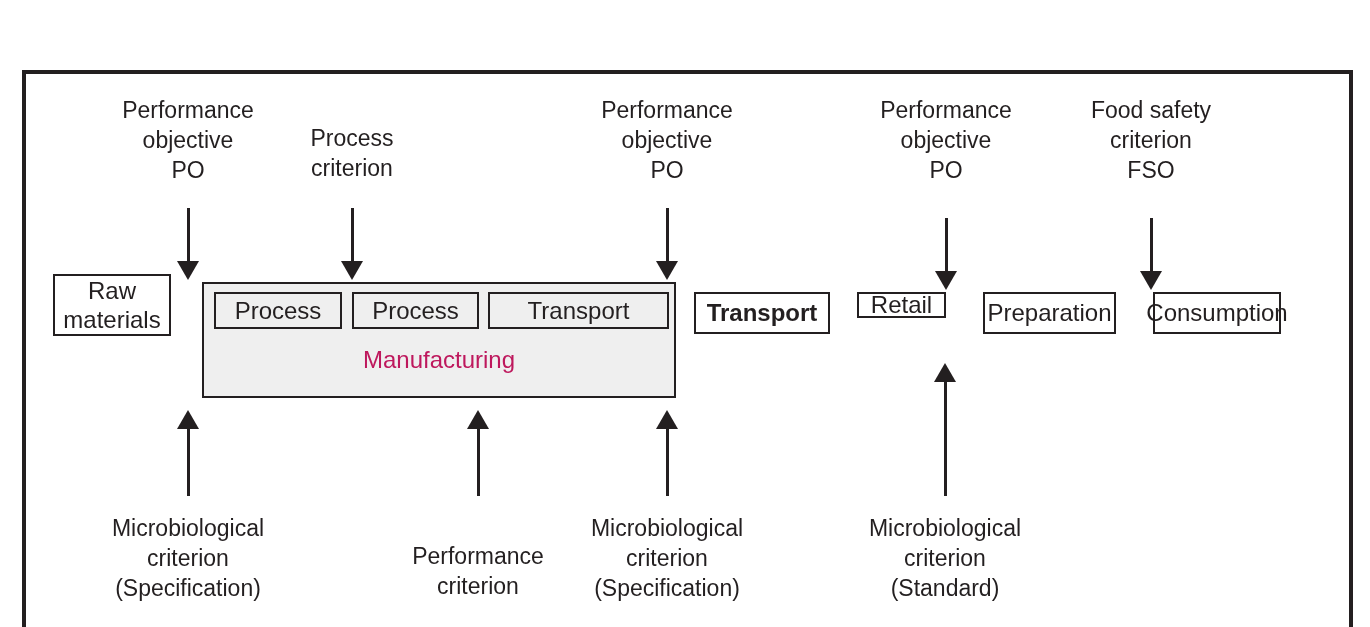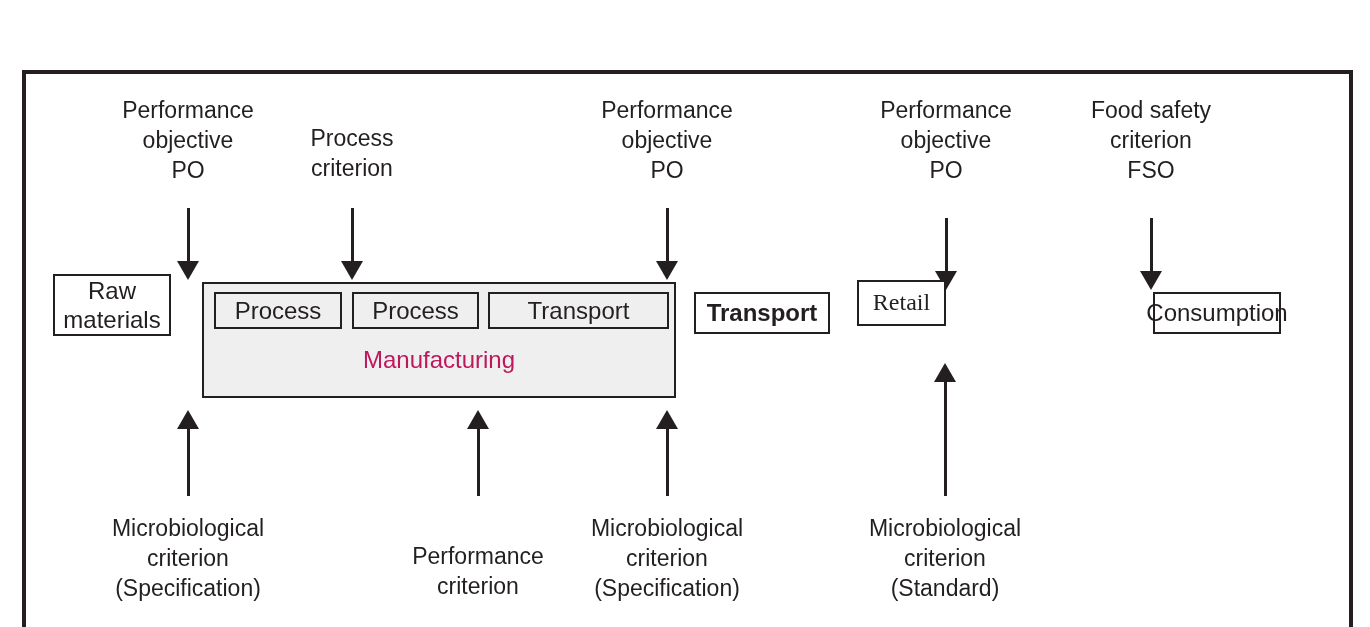"Retail" div.stage-box { font-family: Liberation Serif, serif -> none; height: 46px -> 26px; top: 232px -> 244px }
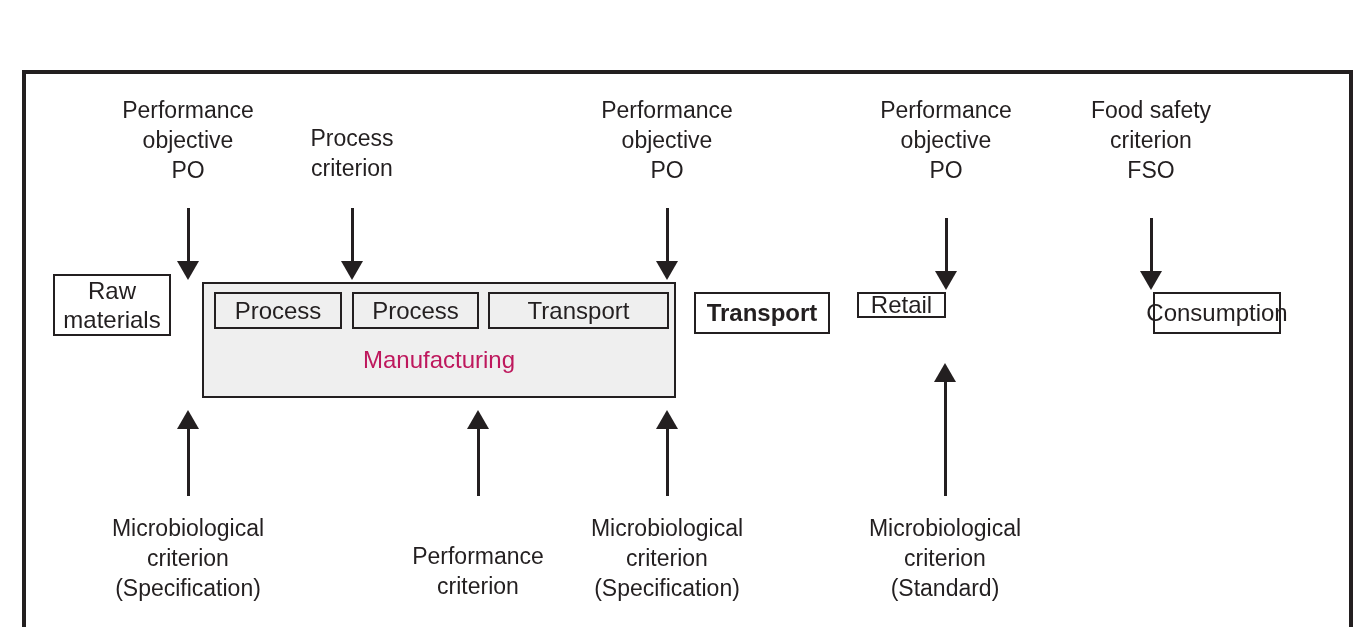"Preparation" div.stage-box { html: none -> <div>Preparation</div> }
